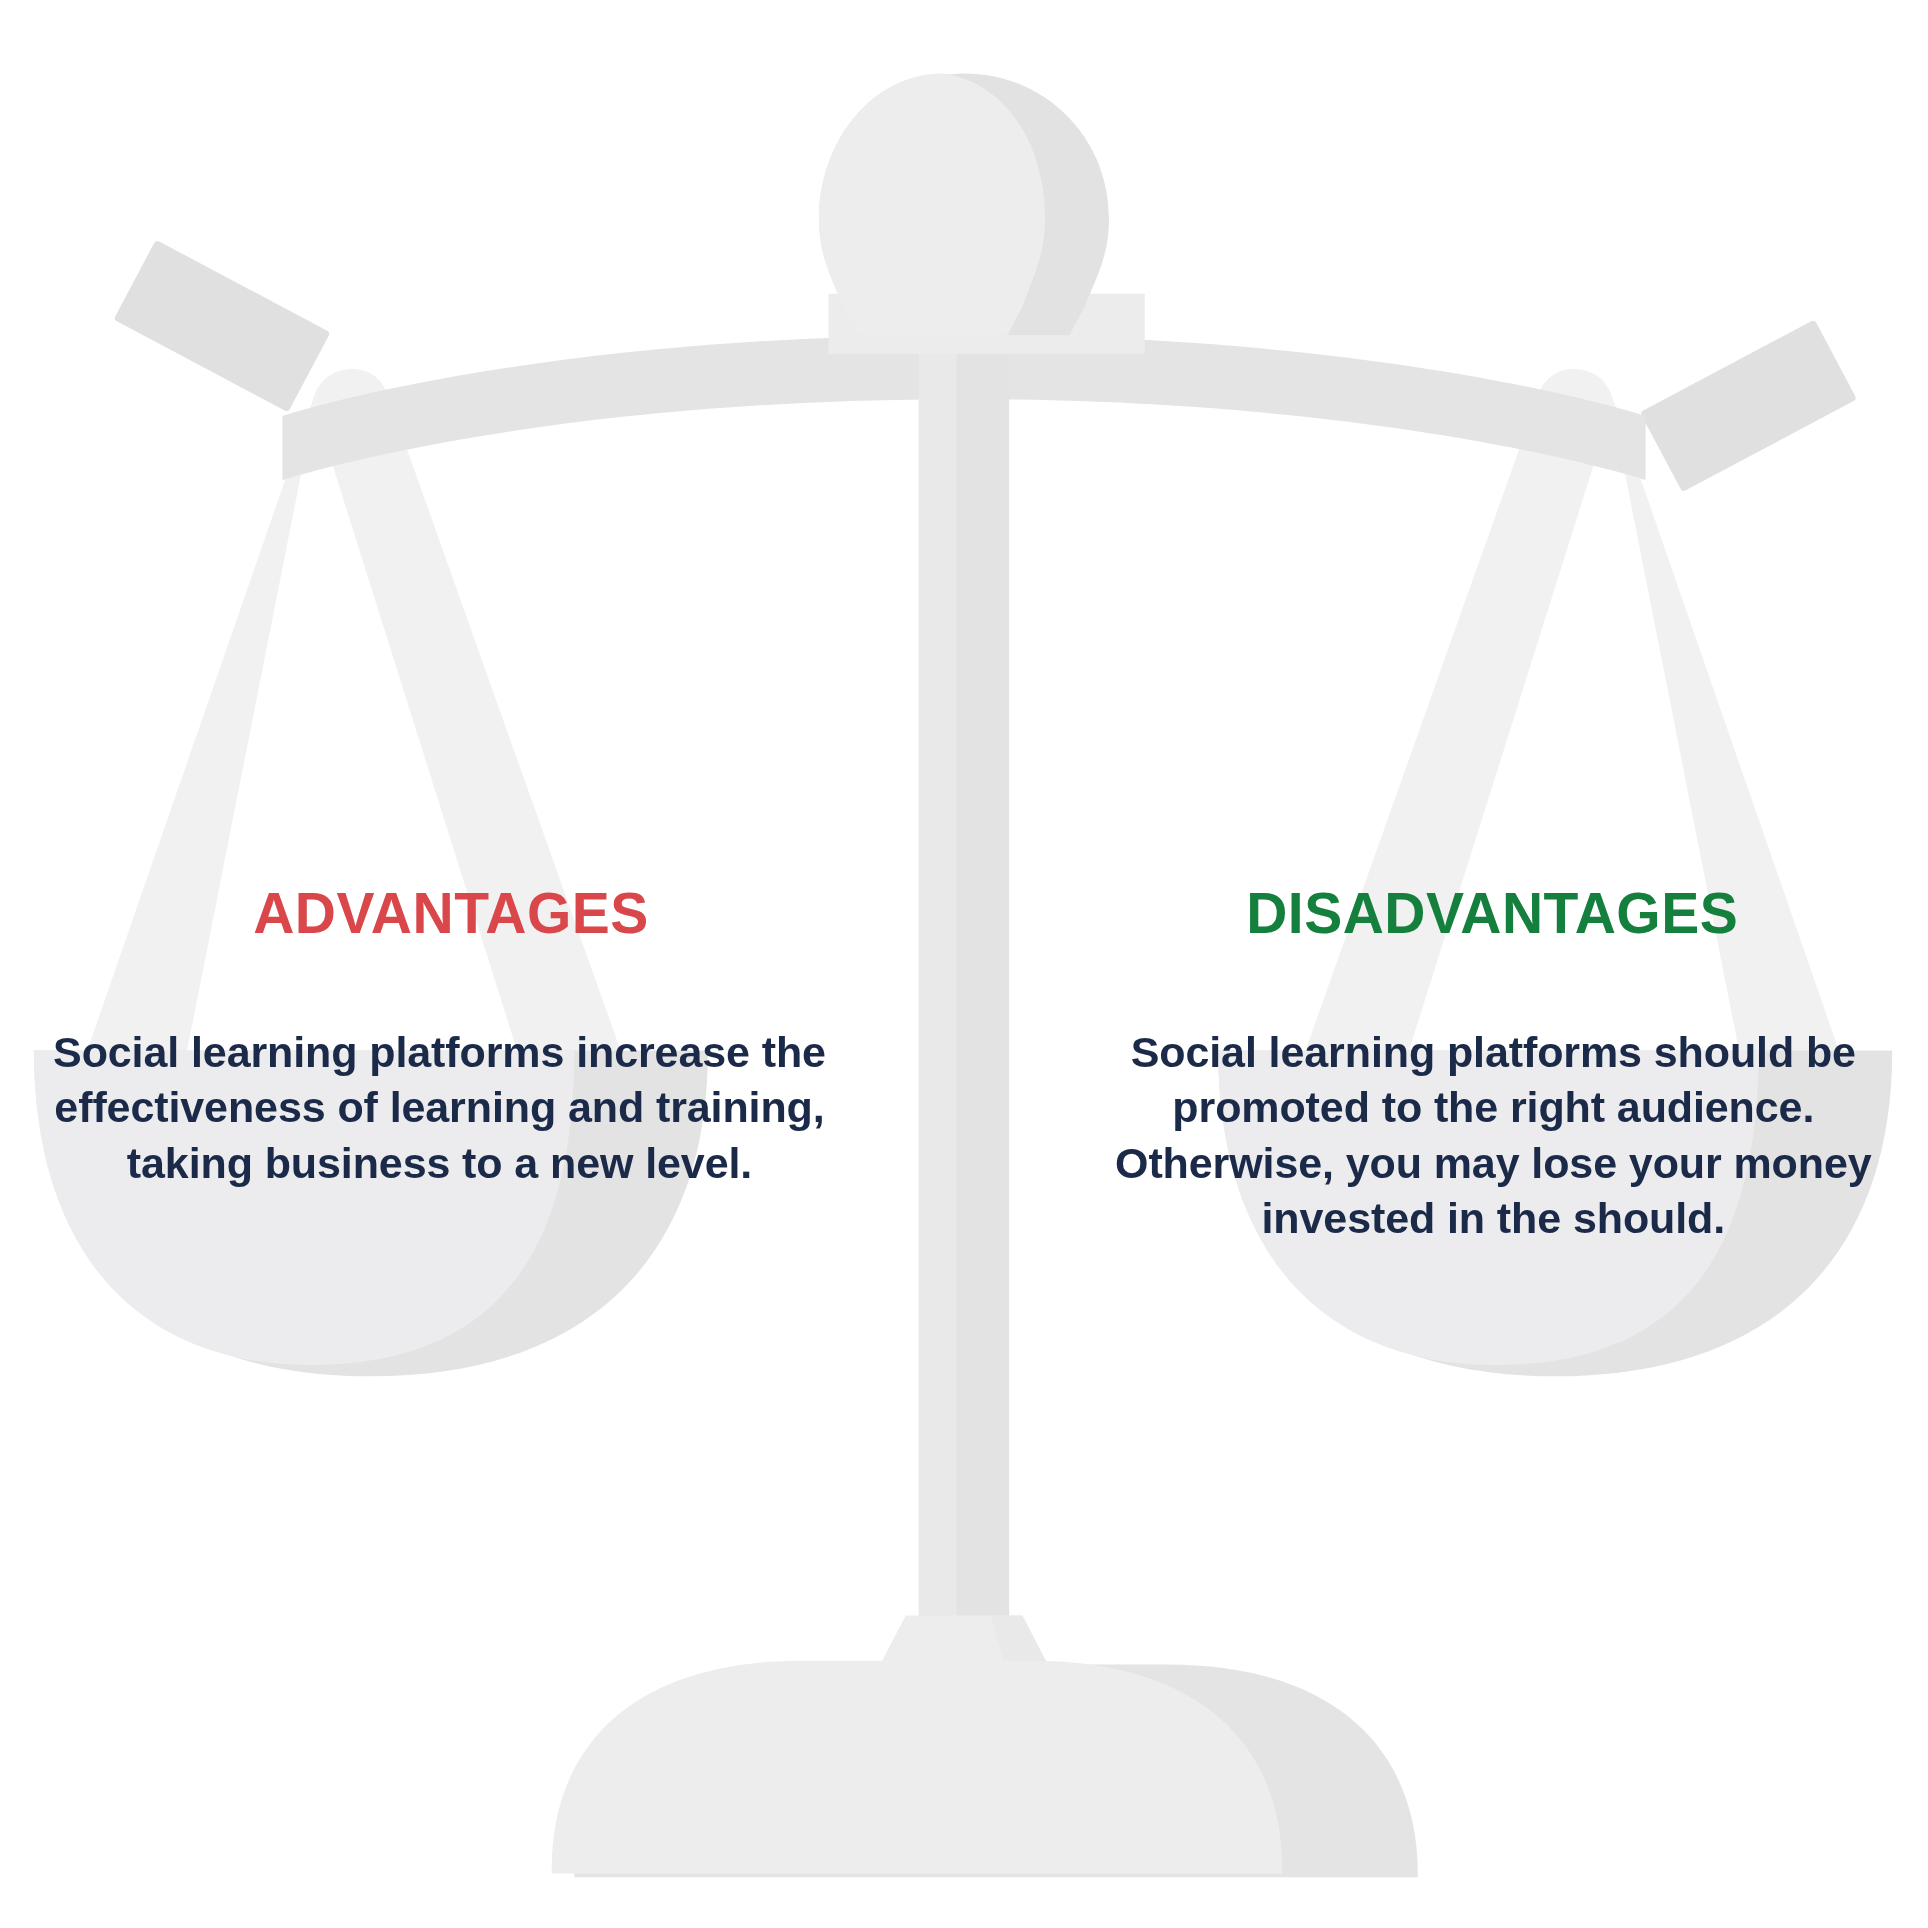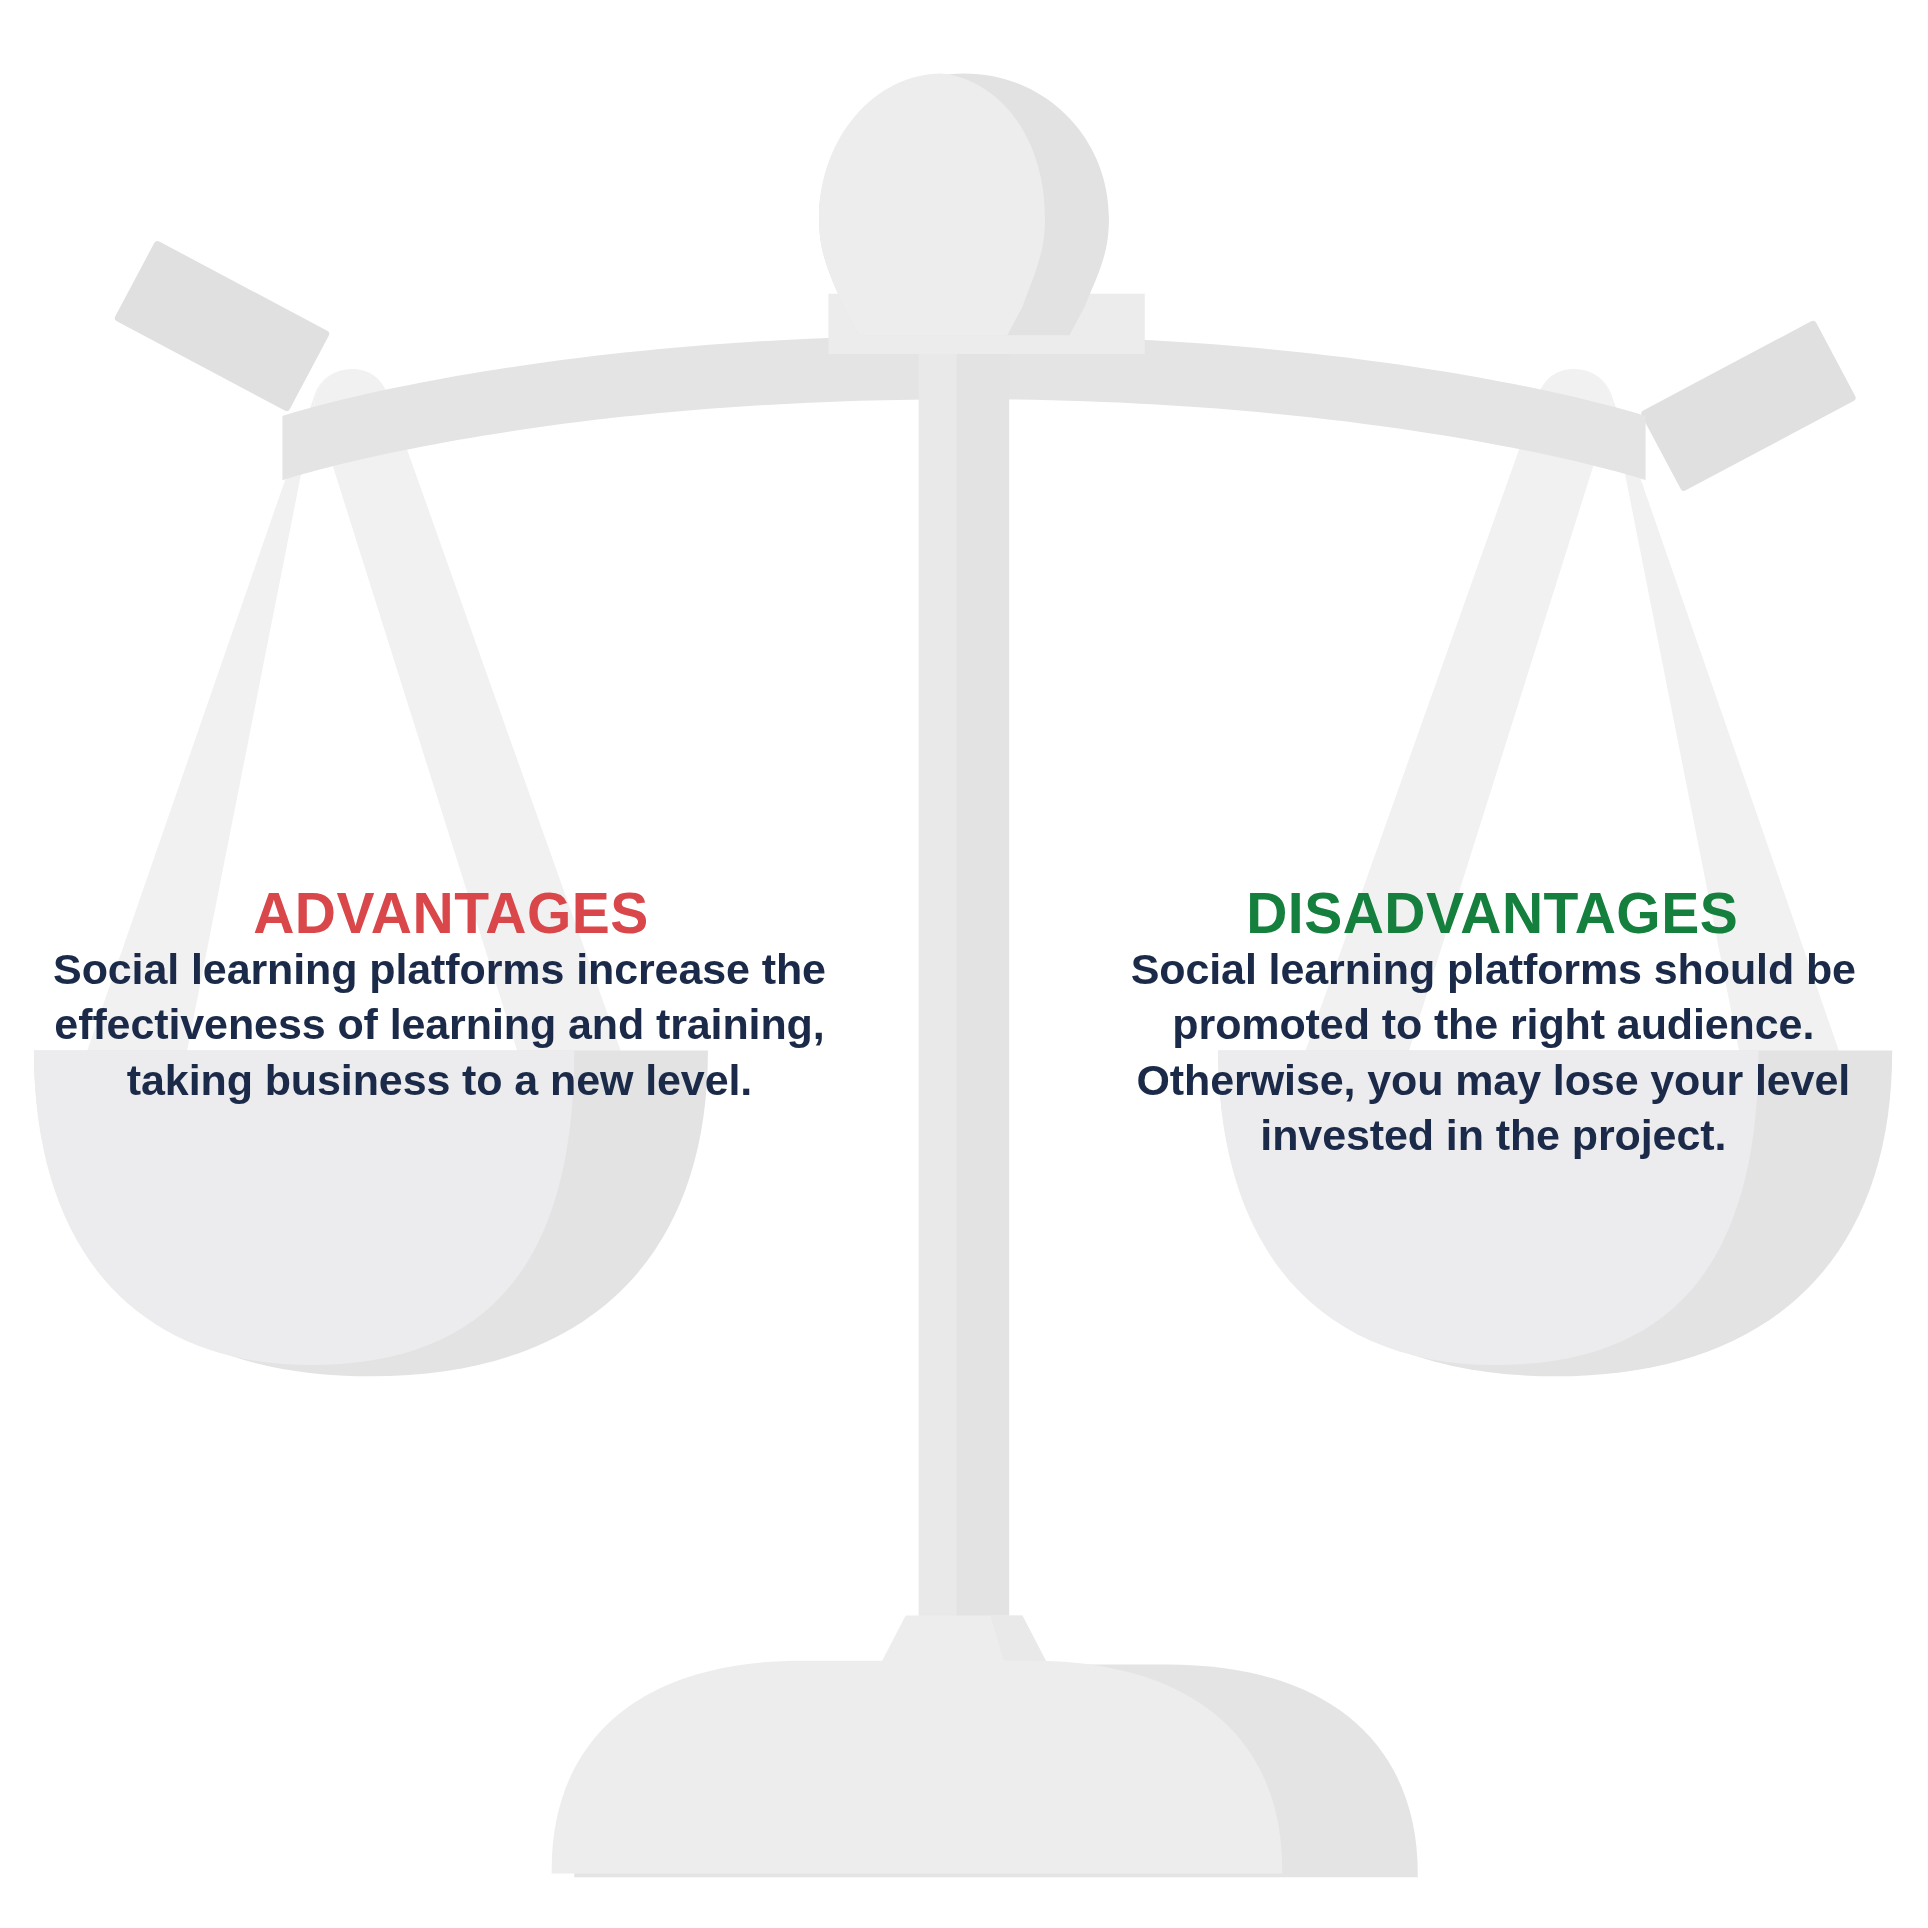"Social learning platforms increase the" .panel-body { margin-top: none -> 83px }
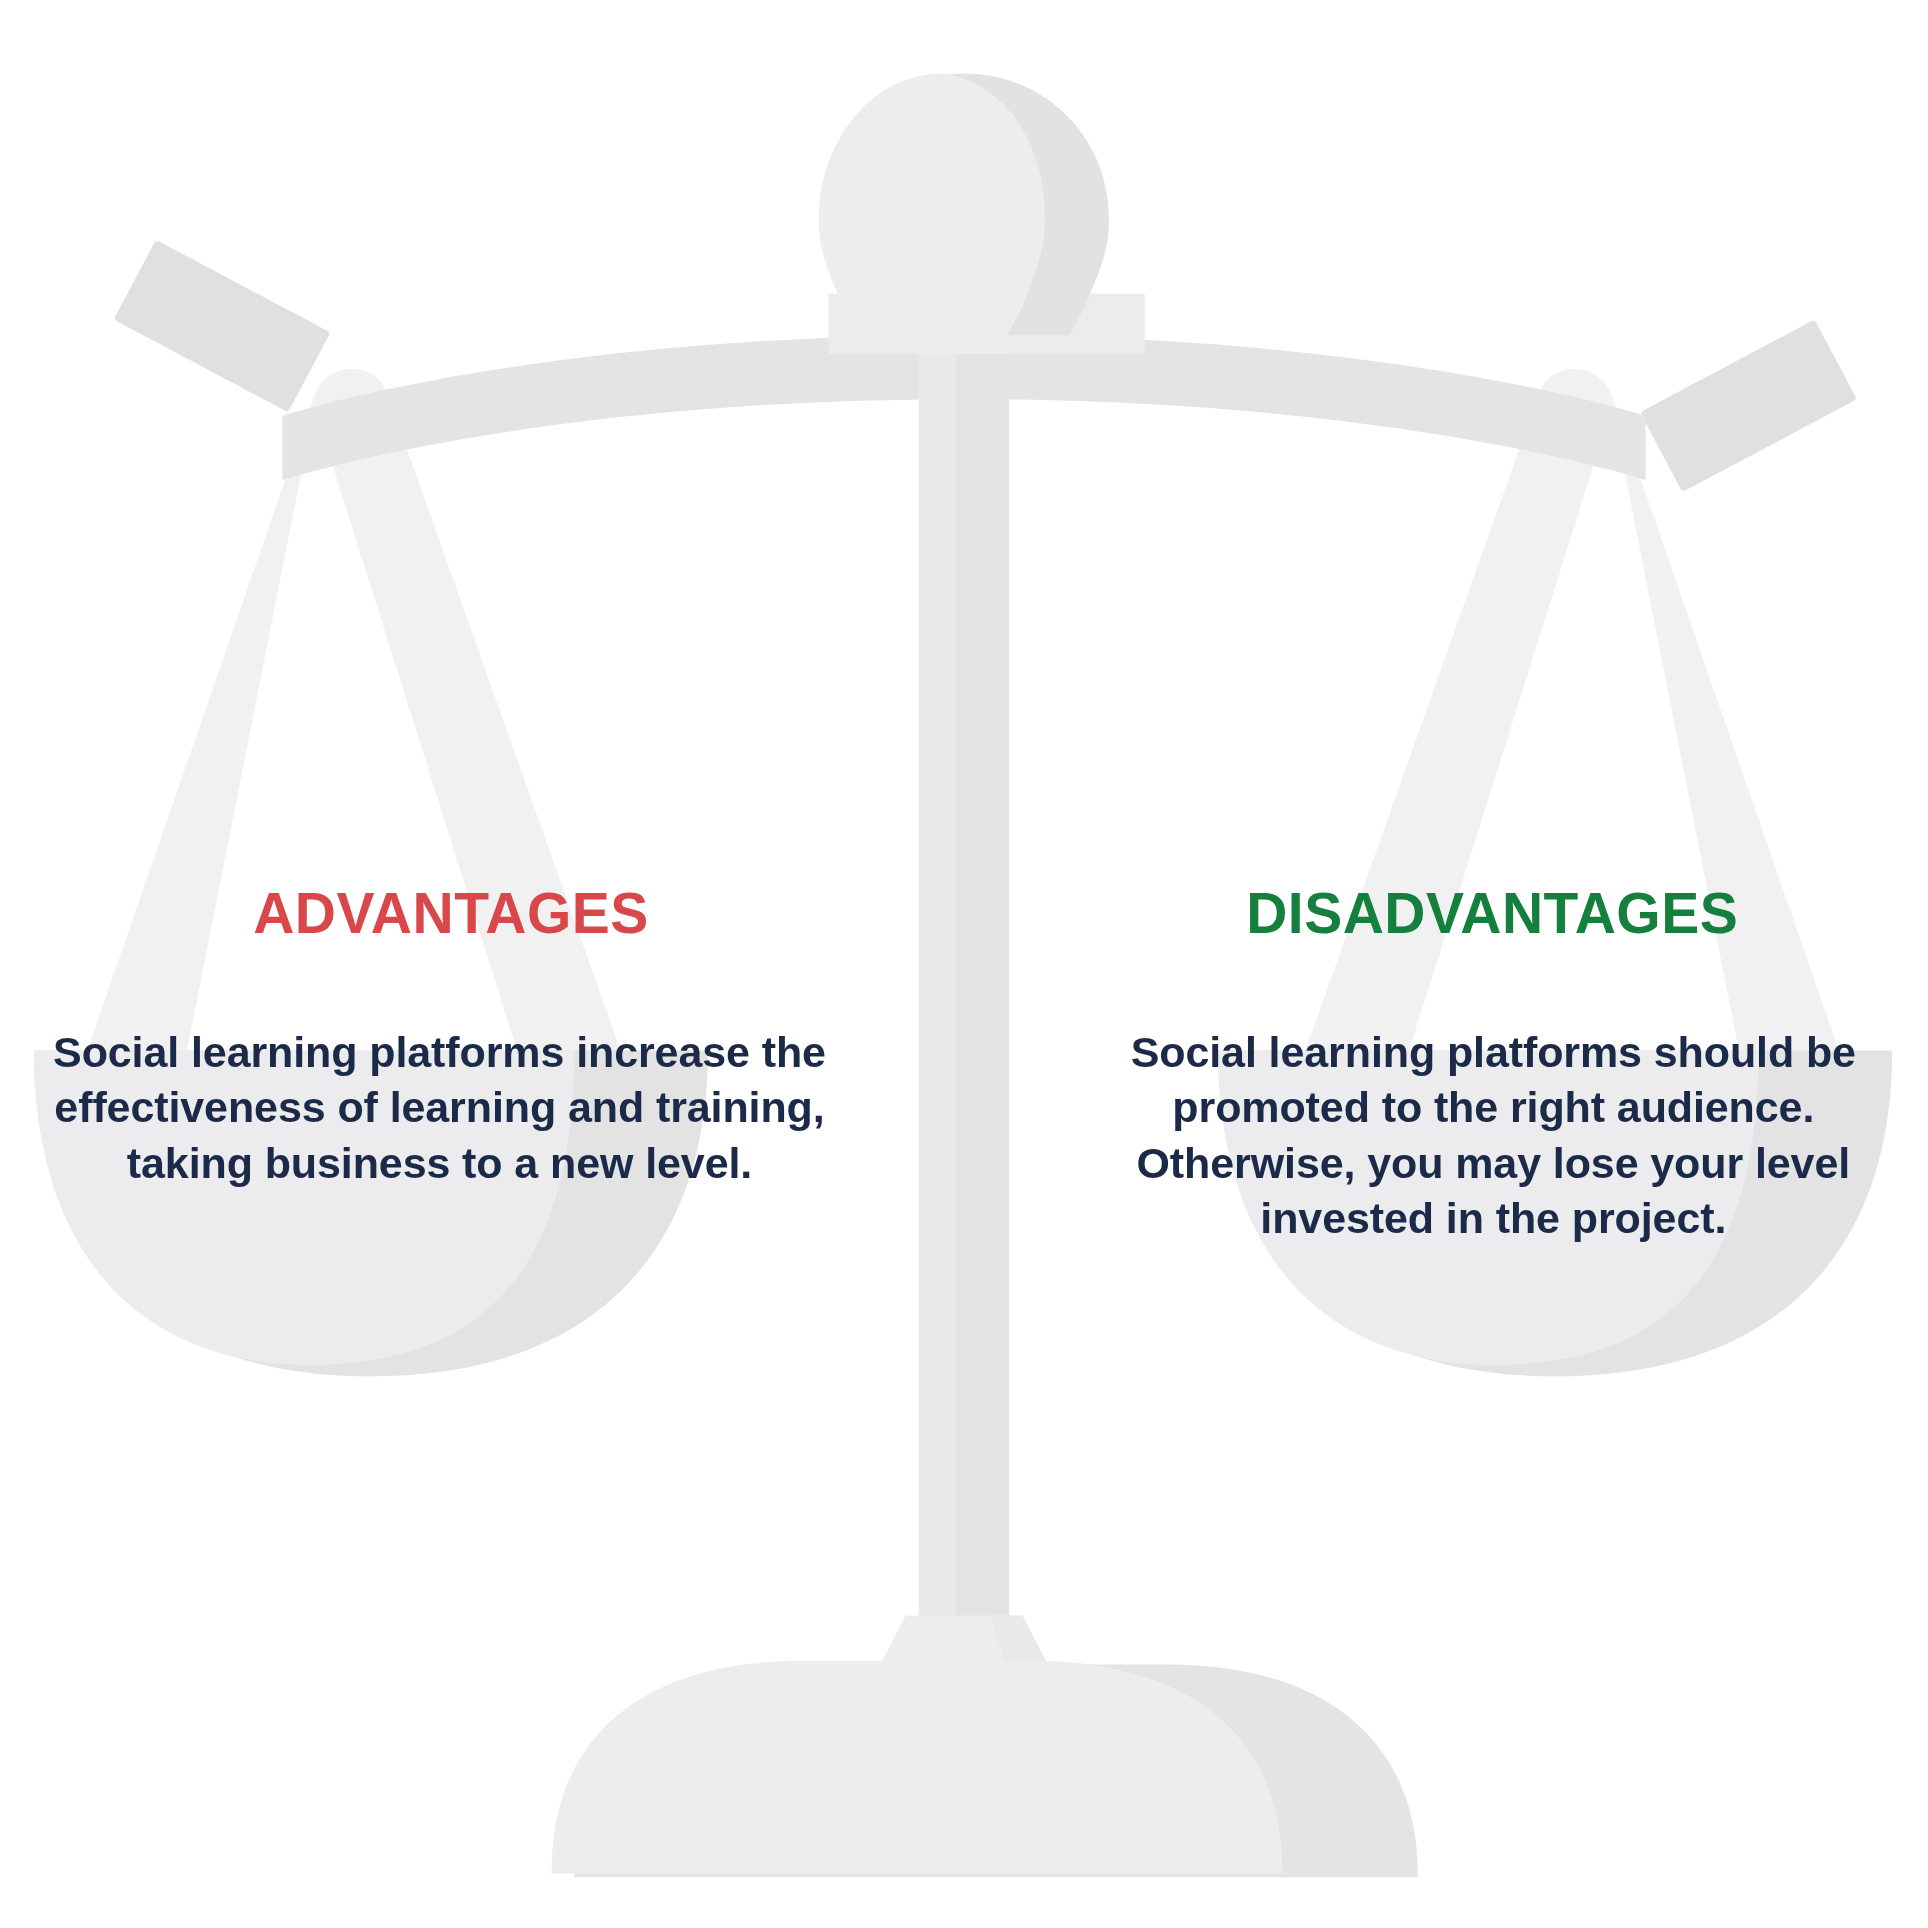"Social learning platforms should be" div.panel-body { text: level invested in the project -> money invested in the should }
